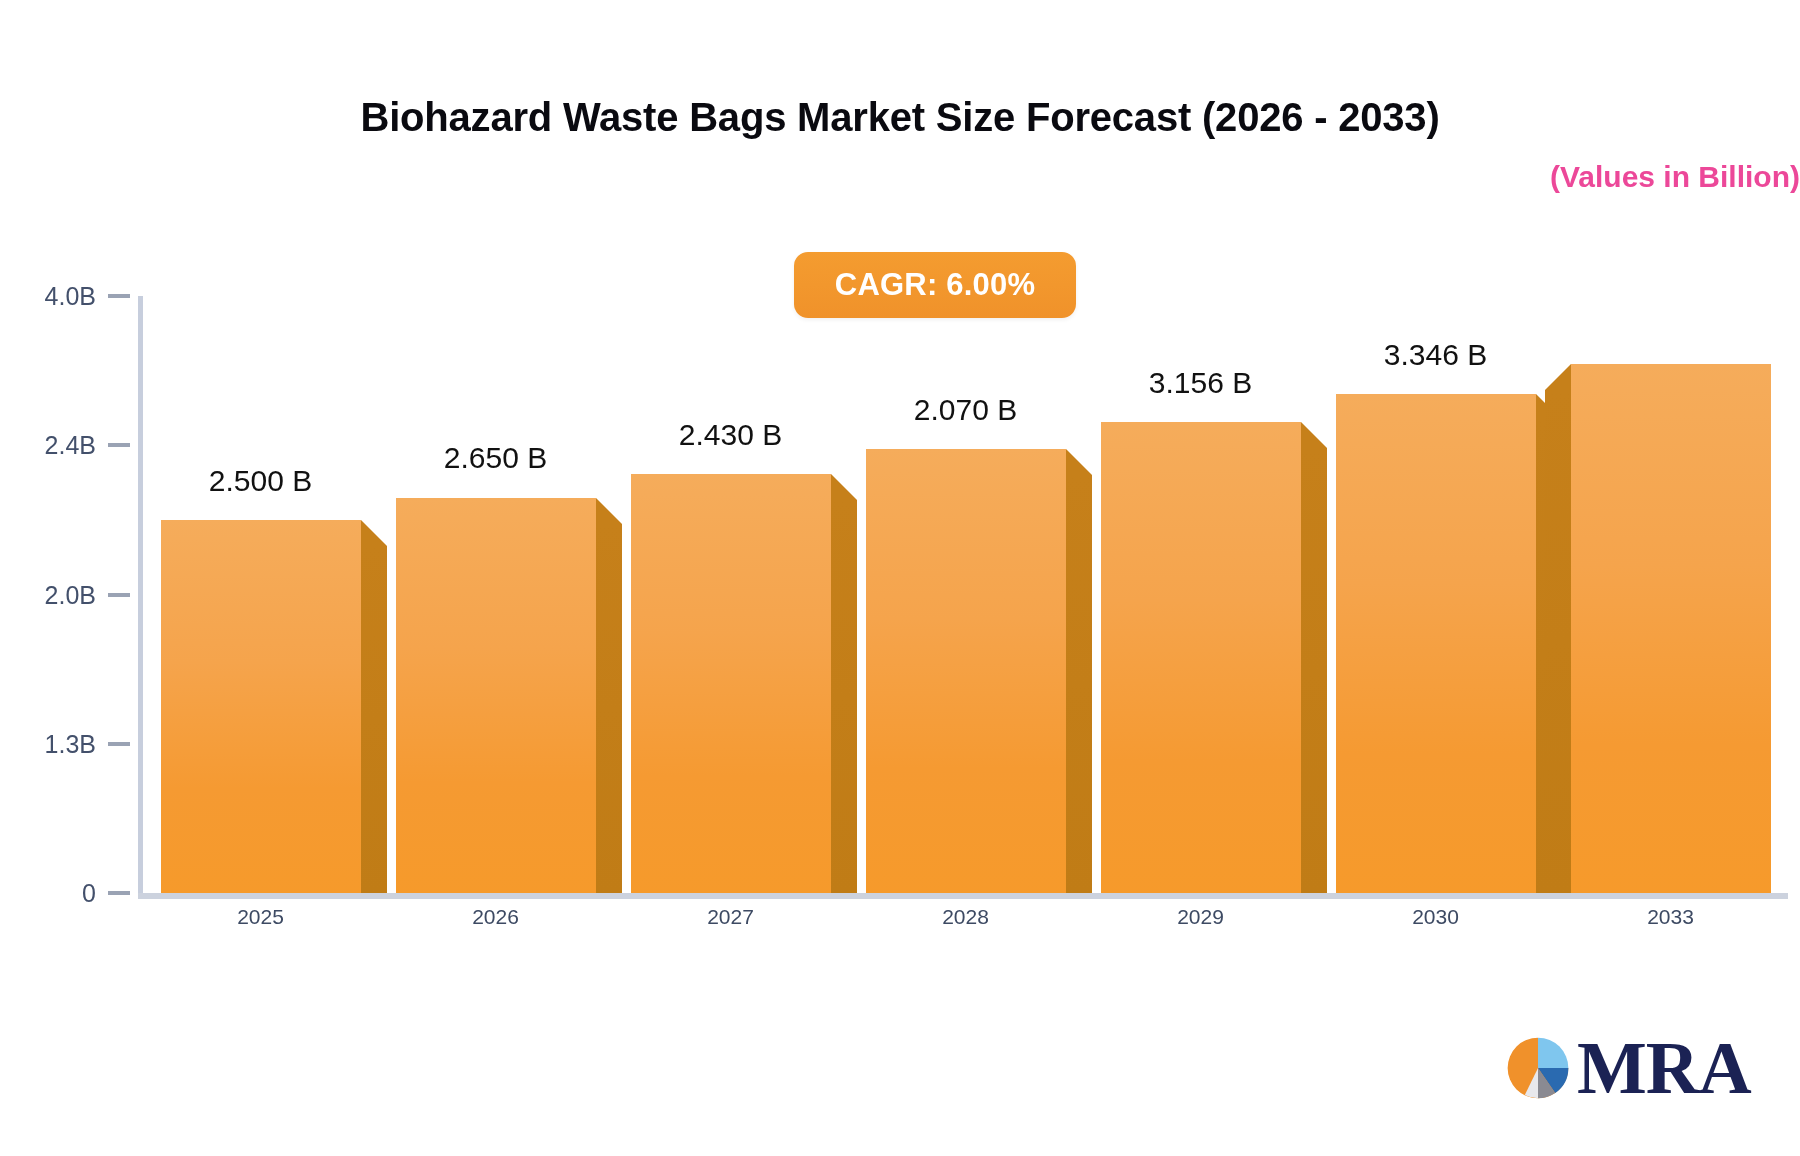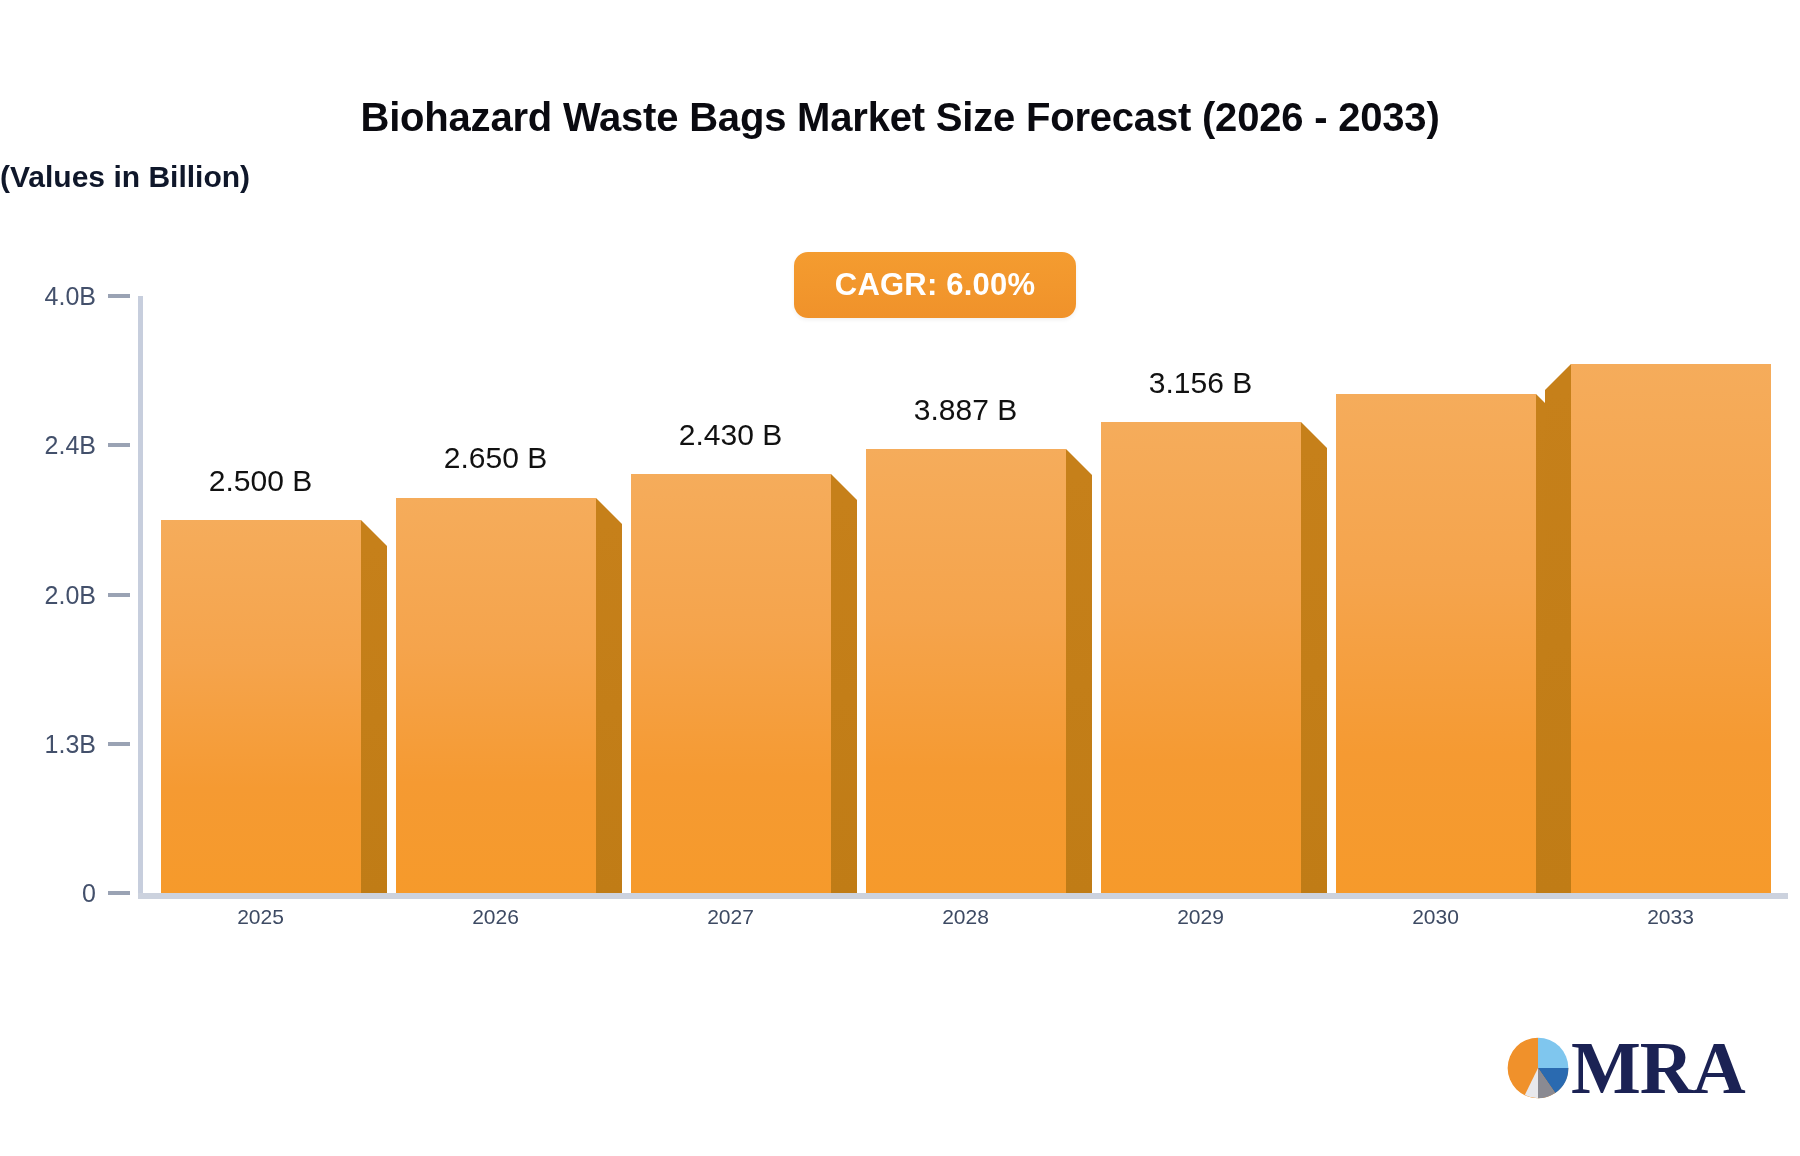"(Values in Billion)" .subtitle { color: #0f172a -> #ec4899; text-align: left -> right }
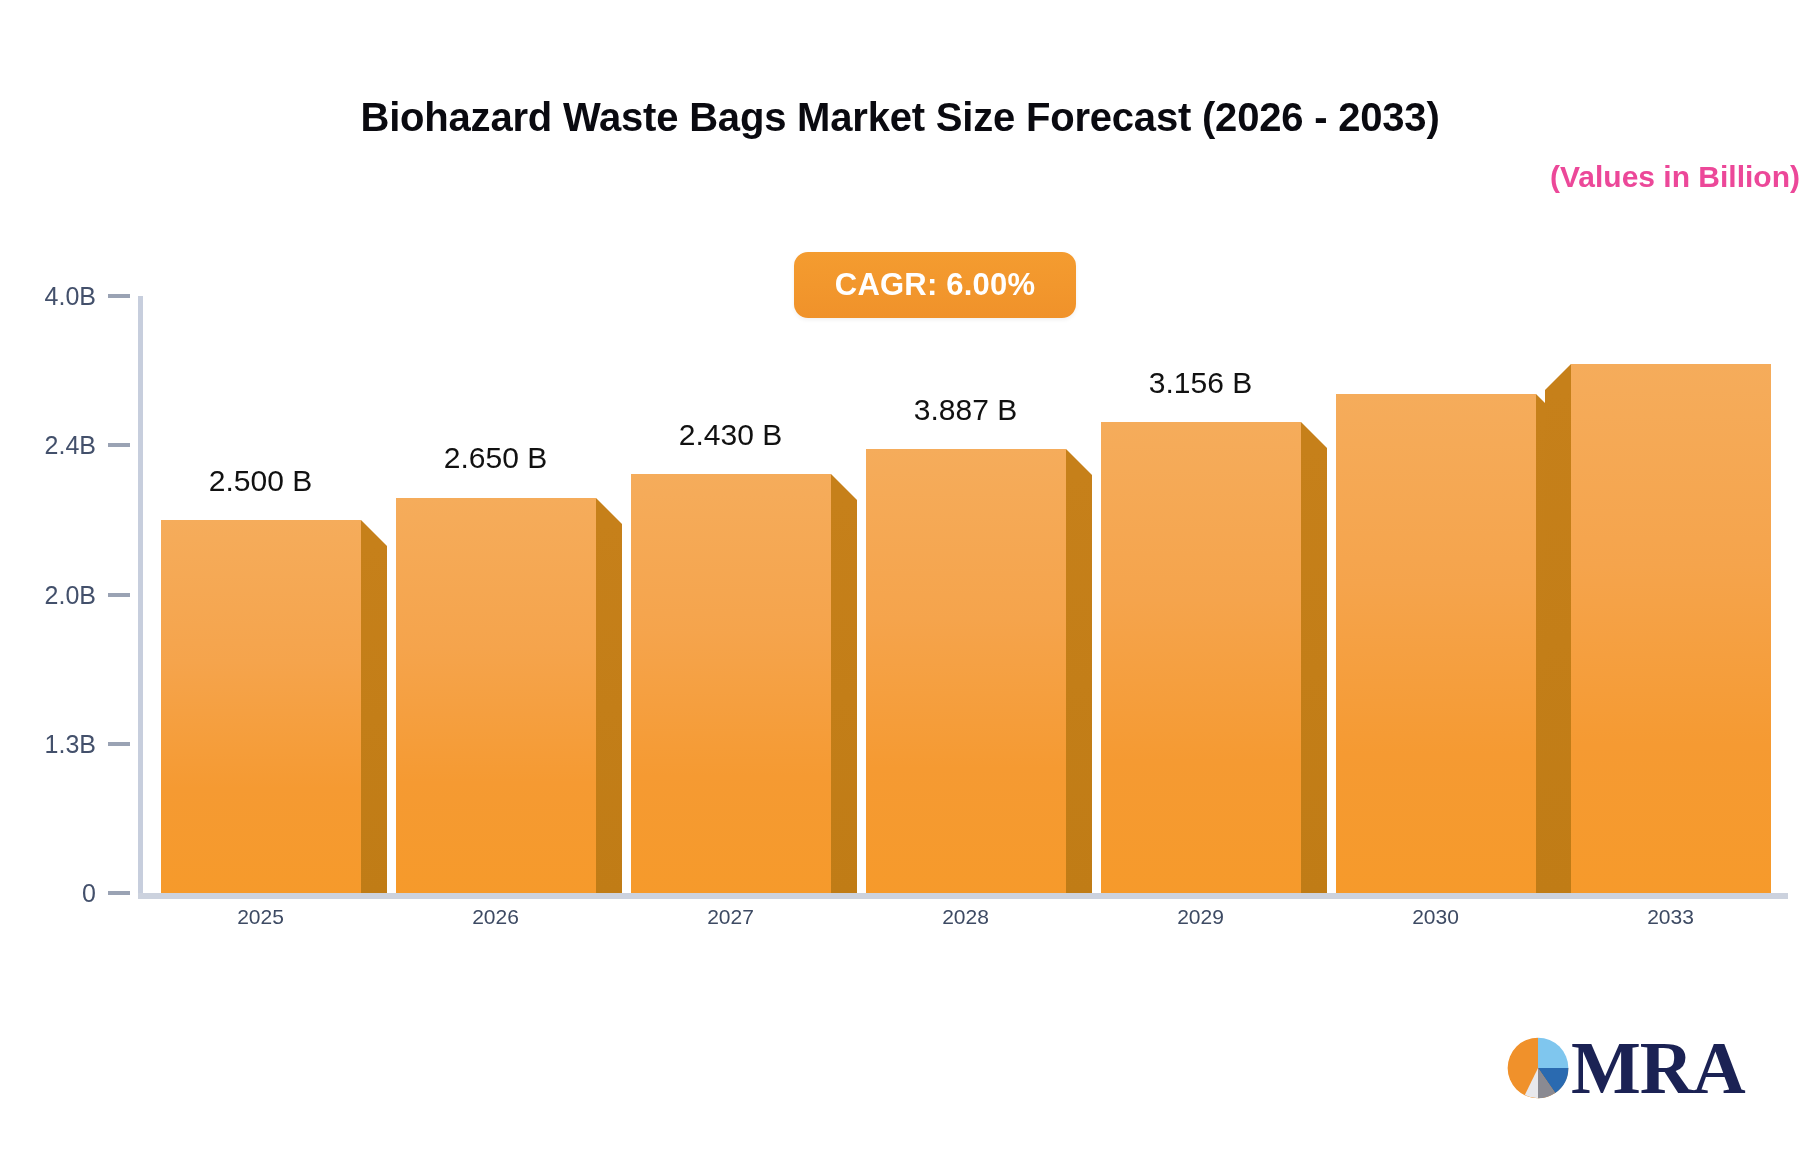"3.346 B" div.bar-value { html: none -> <div>3.346 B</div> }
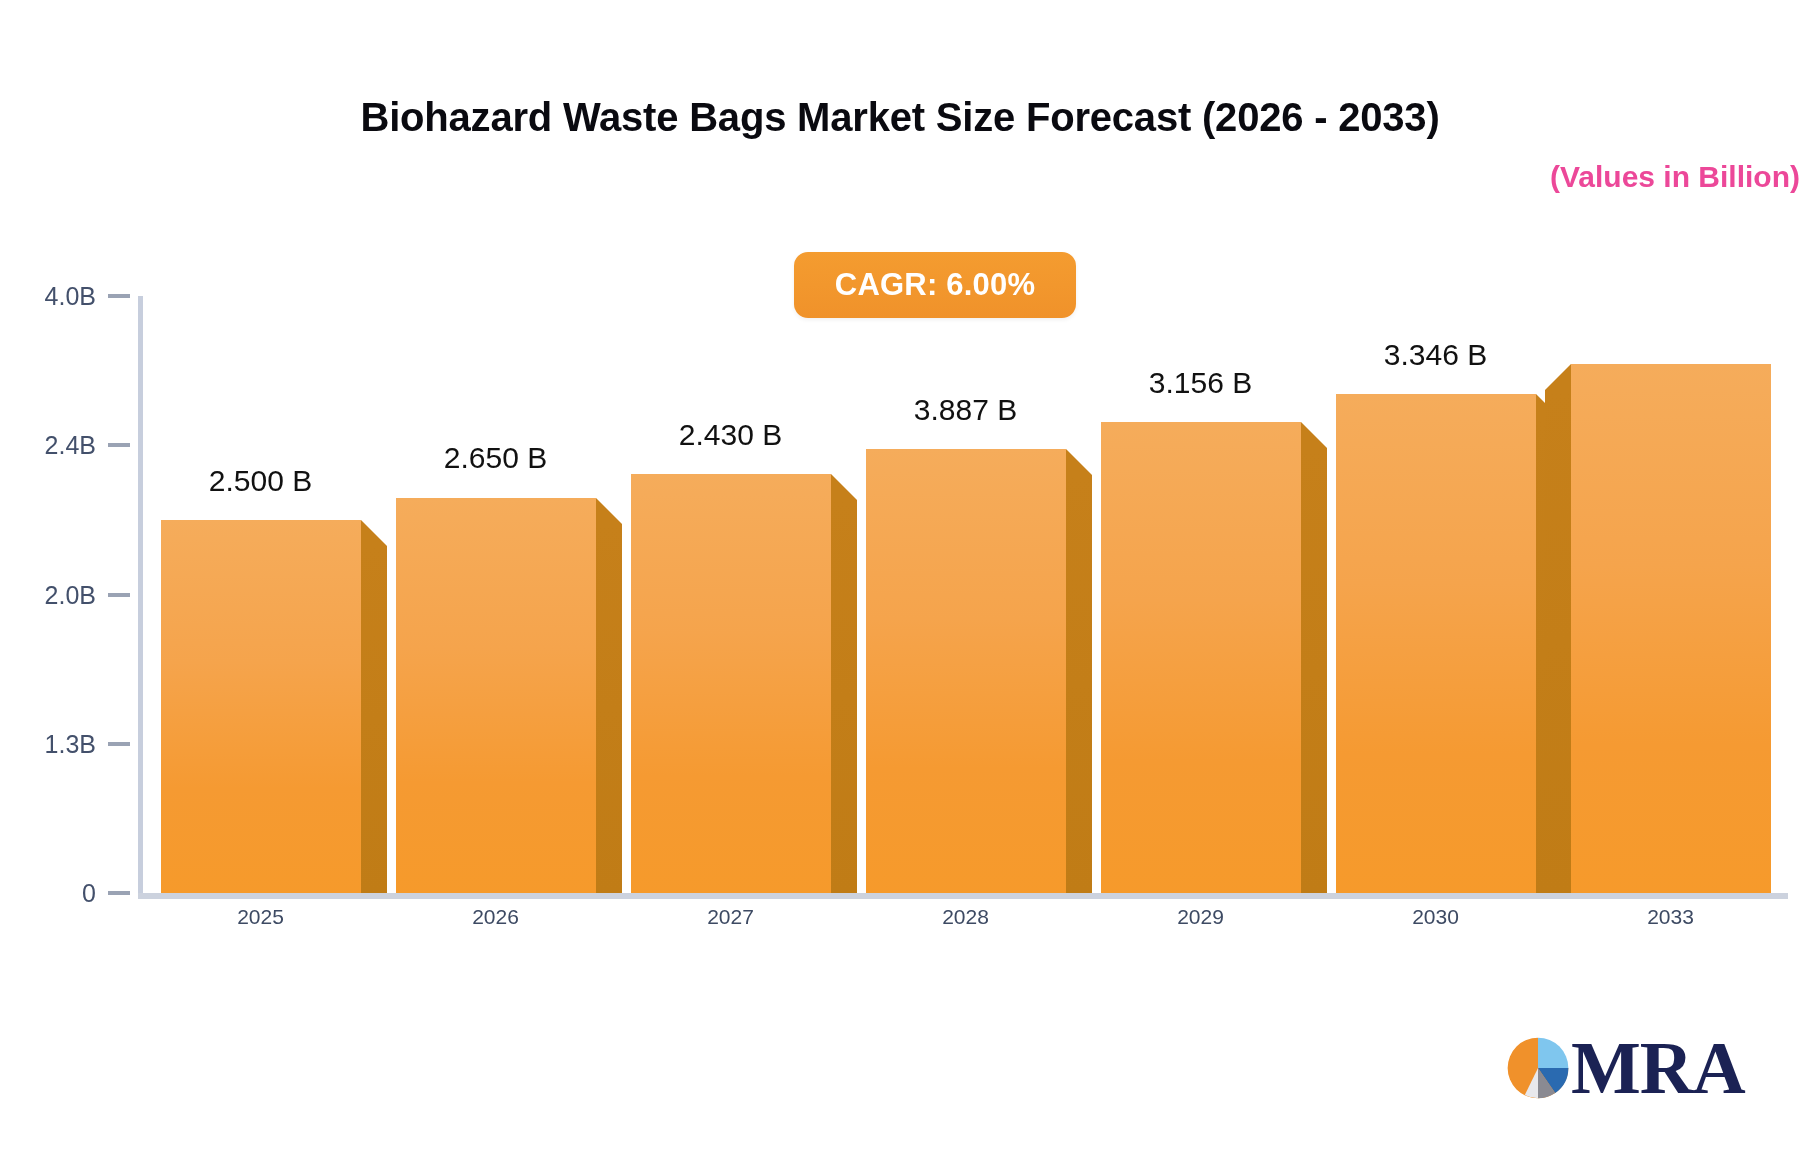"3.887 B" div.bar-value { text: 3.887 -> 2.070 }
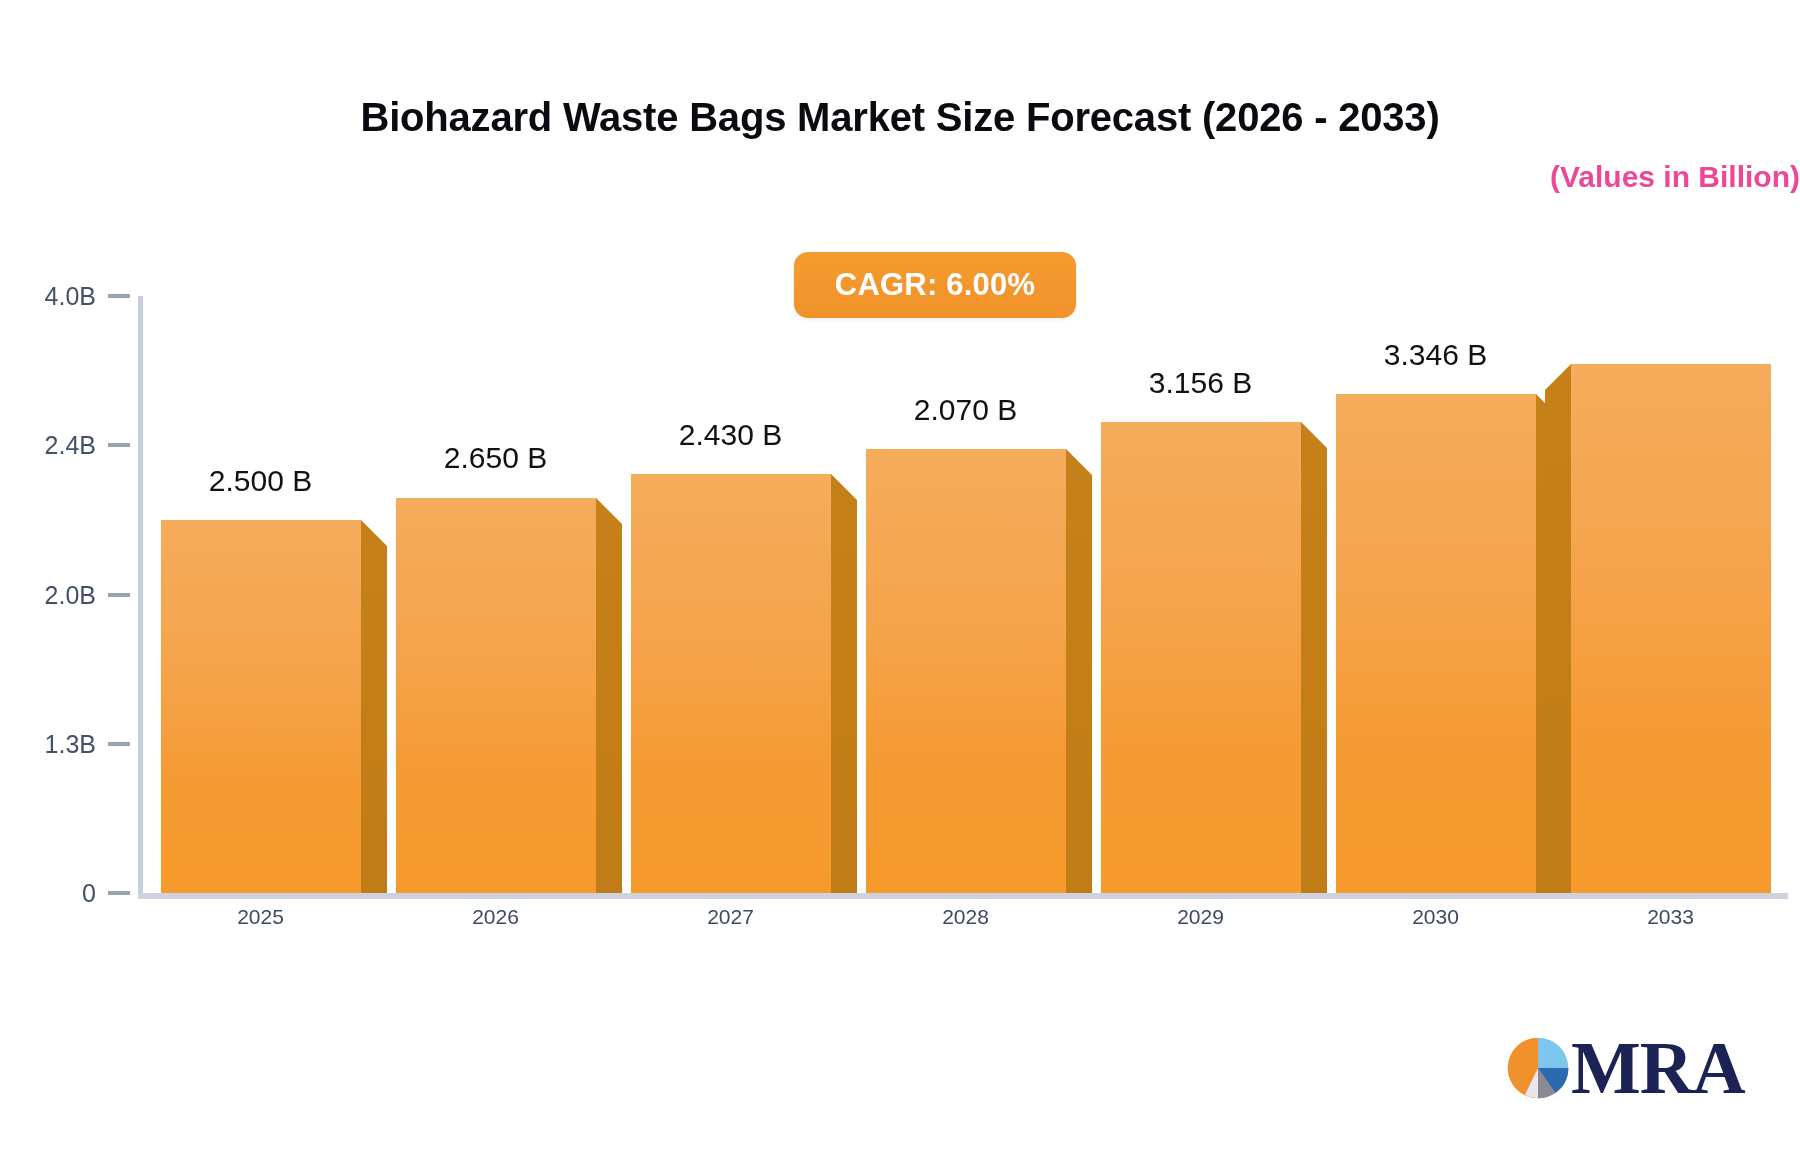"MRA" .logo { gap: 6px -> 12px }
